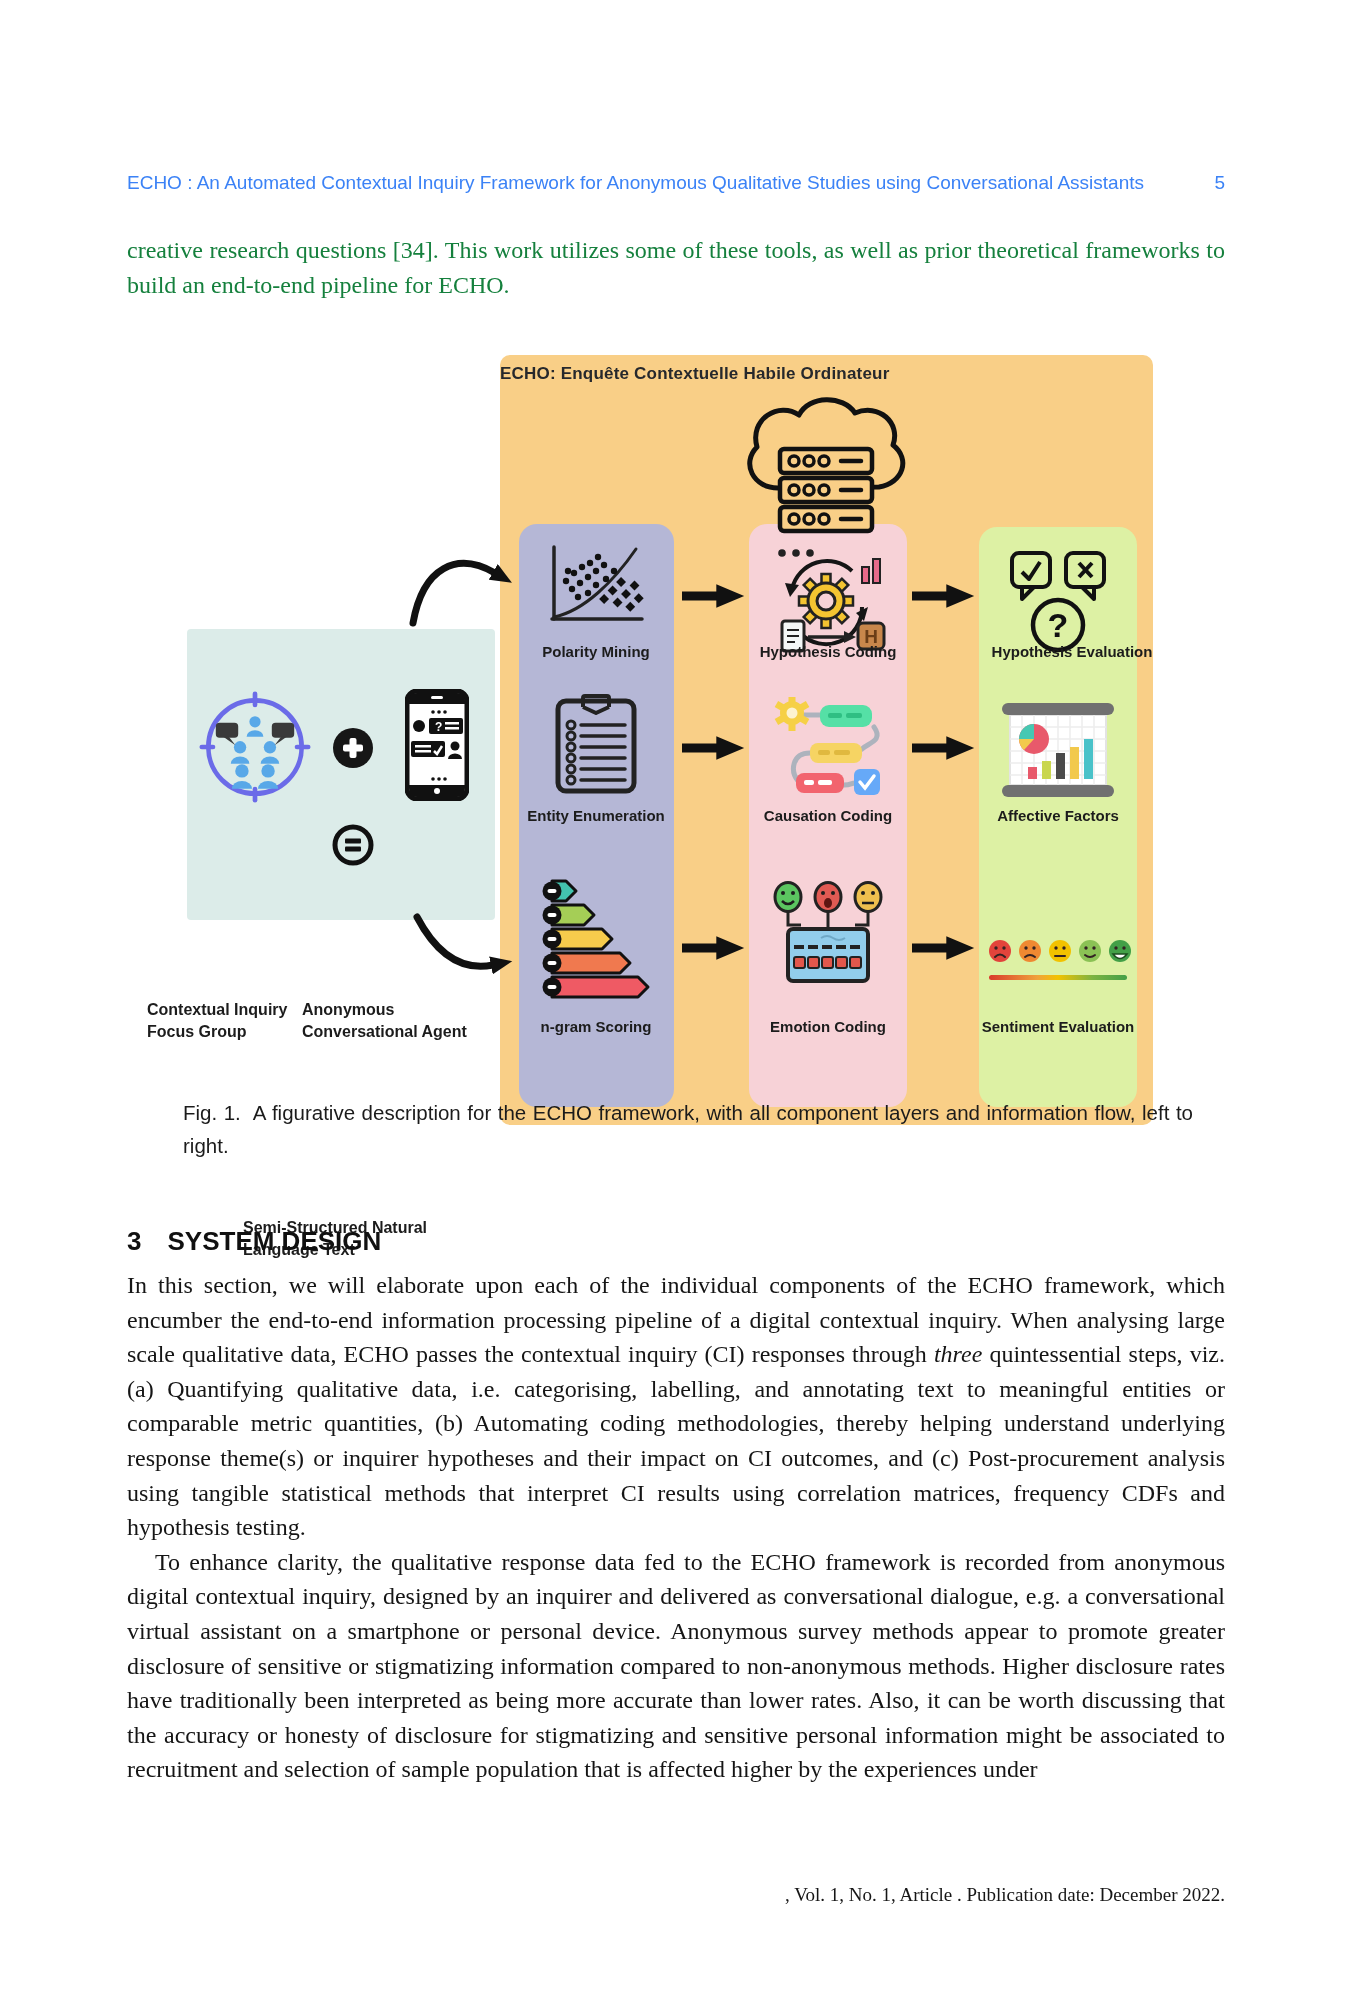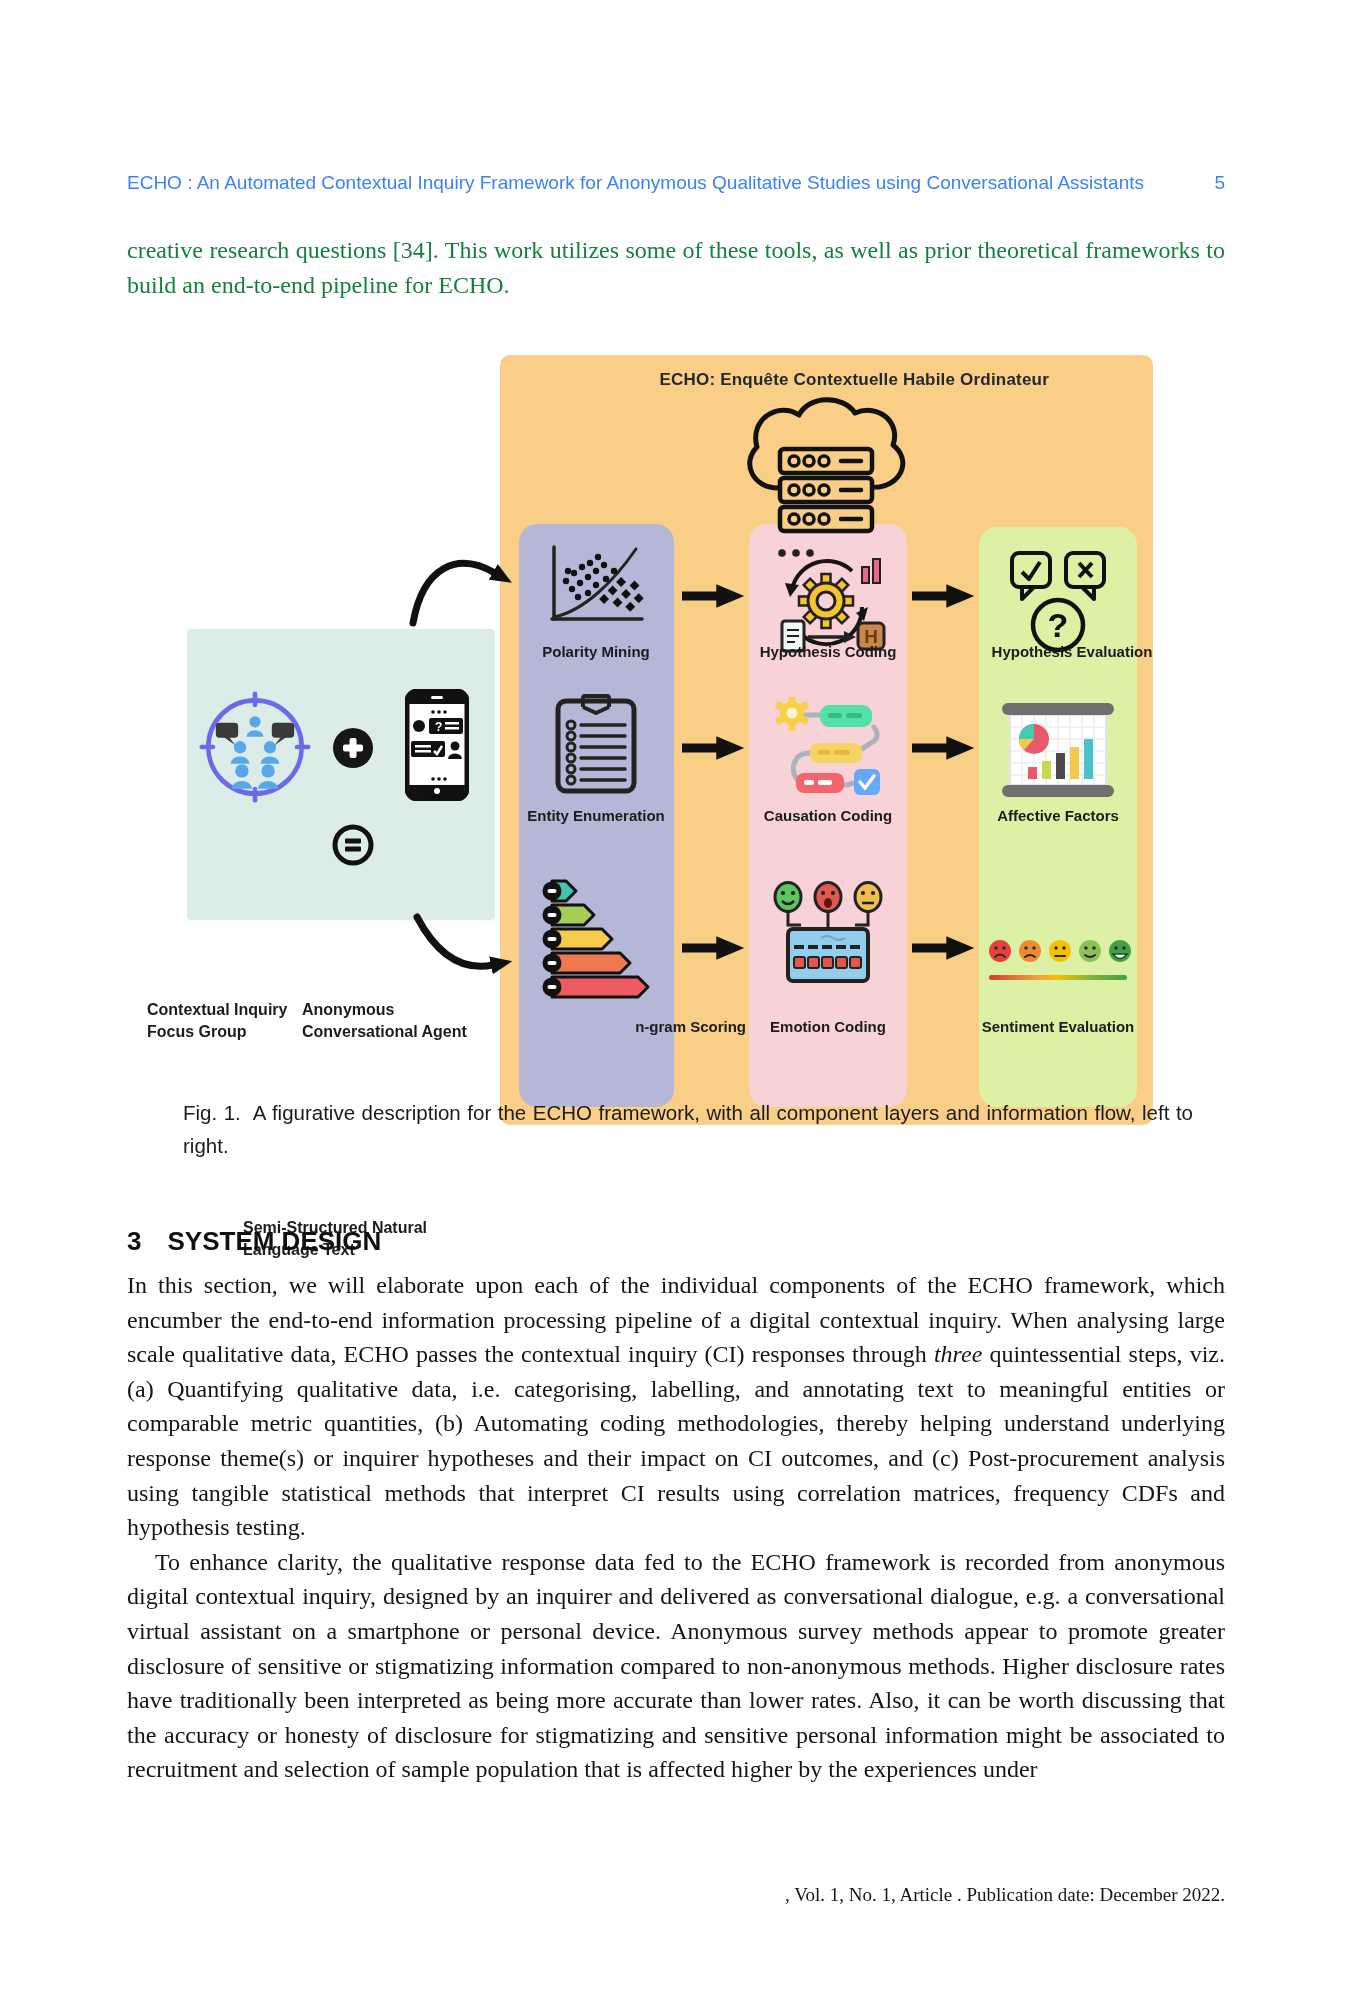"ECHO: Enquête Contextuelle Habile" .fig-title { text-align: right -> left; top: 15px -> 9px }
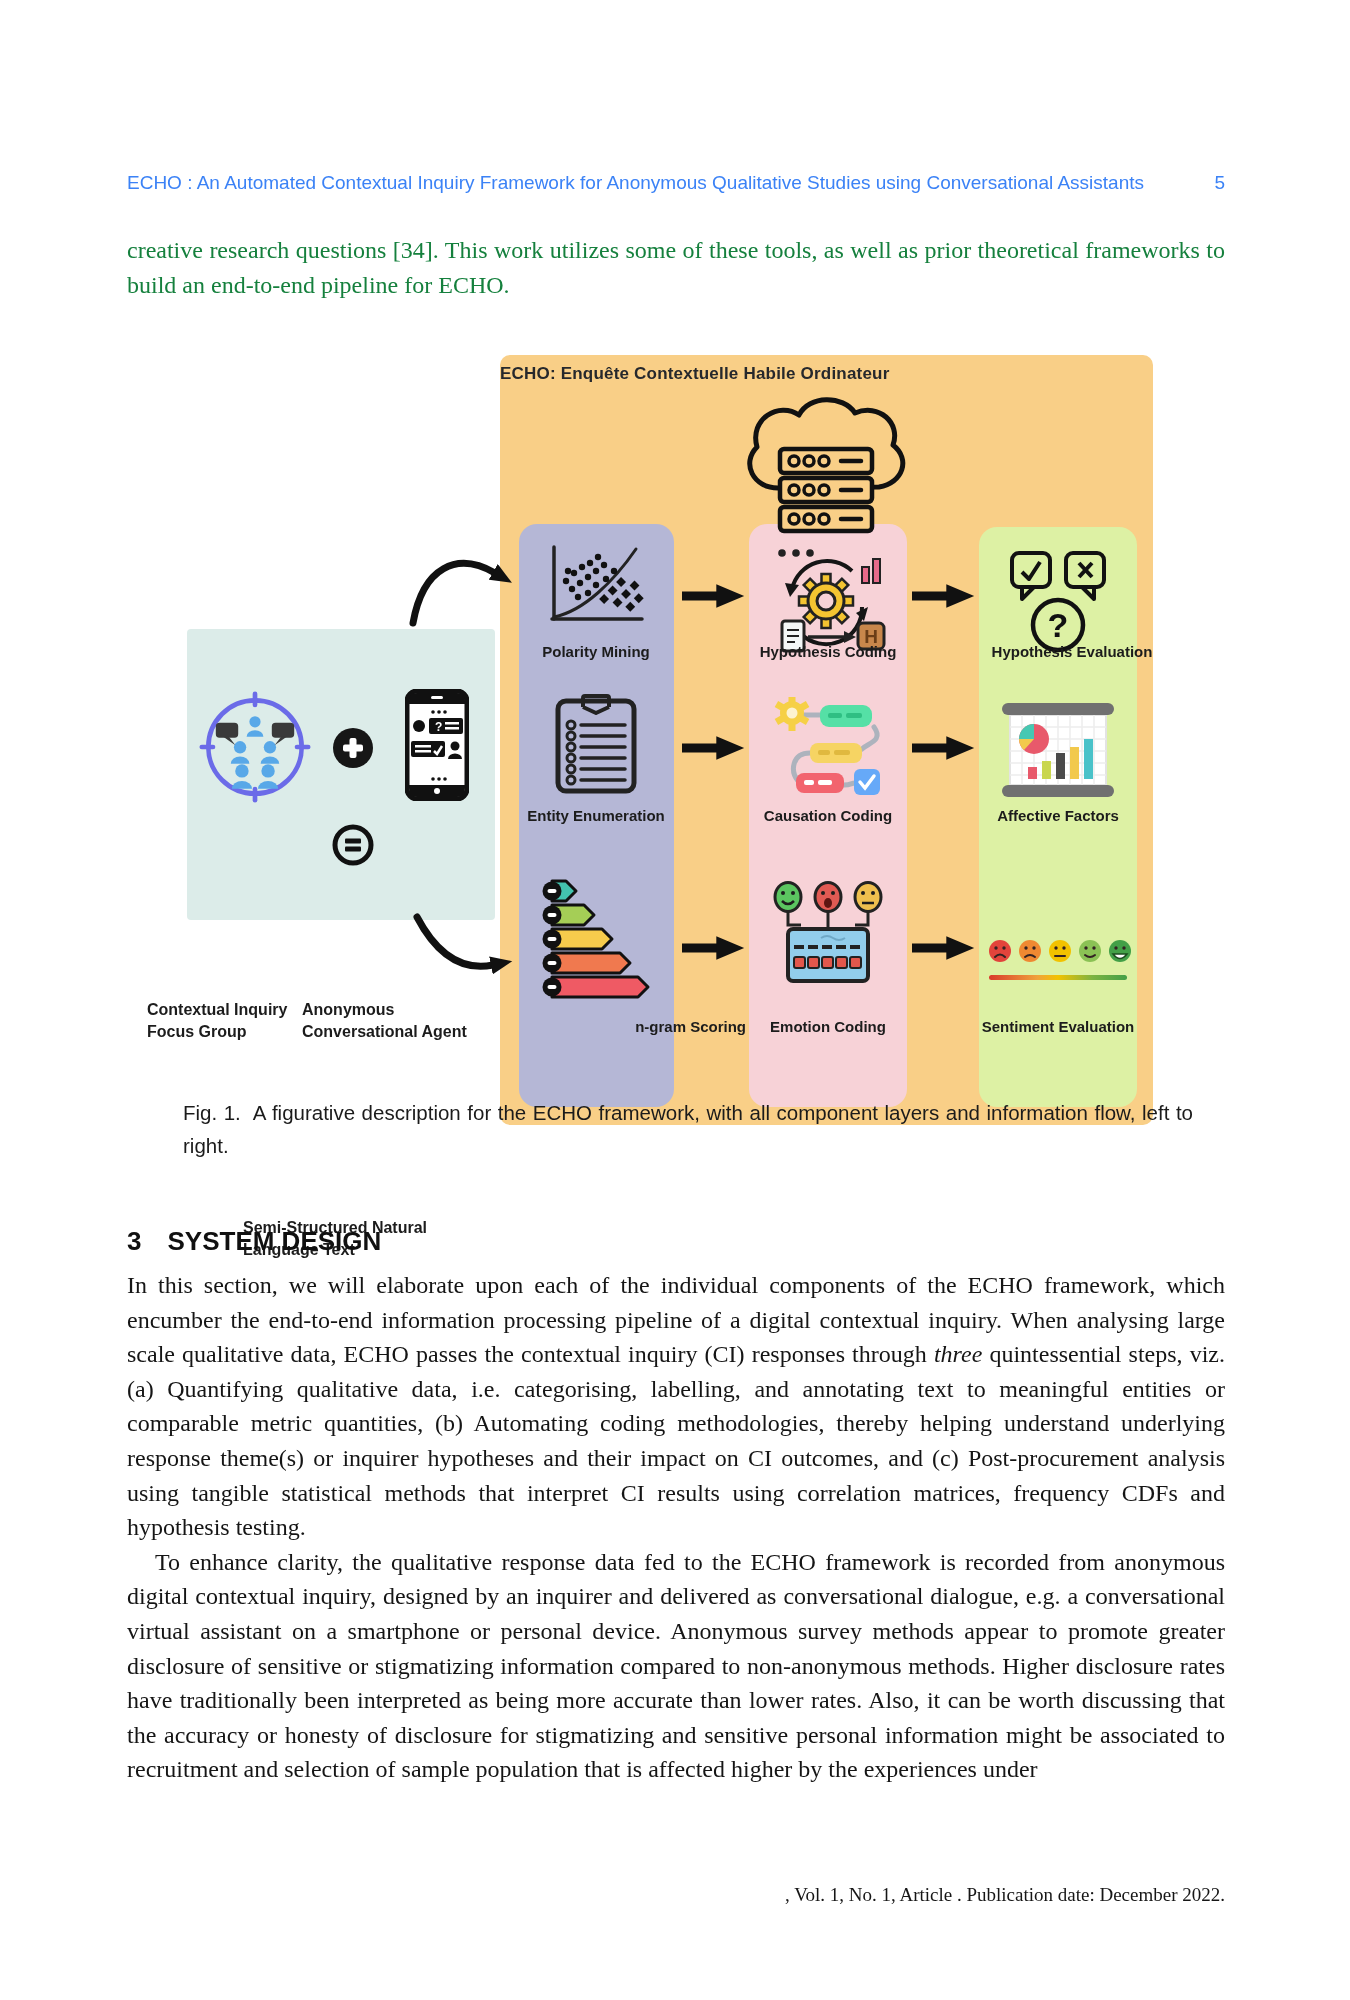"n-gram Scoring" div.fig-label { text-align: right -> none }
